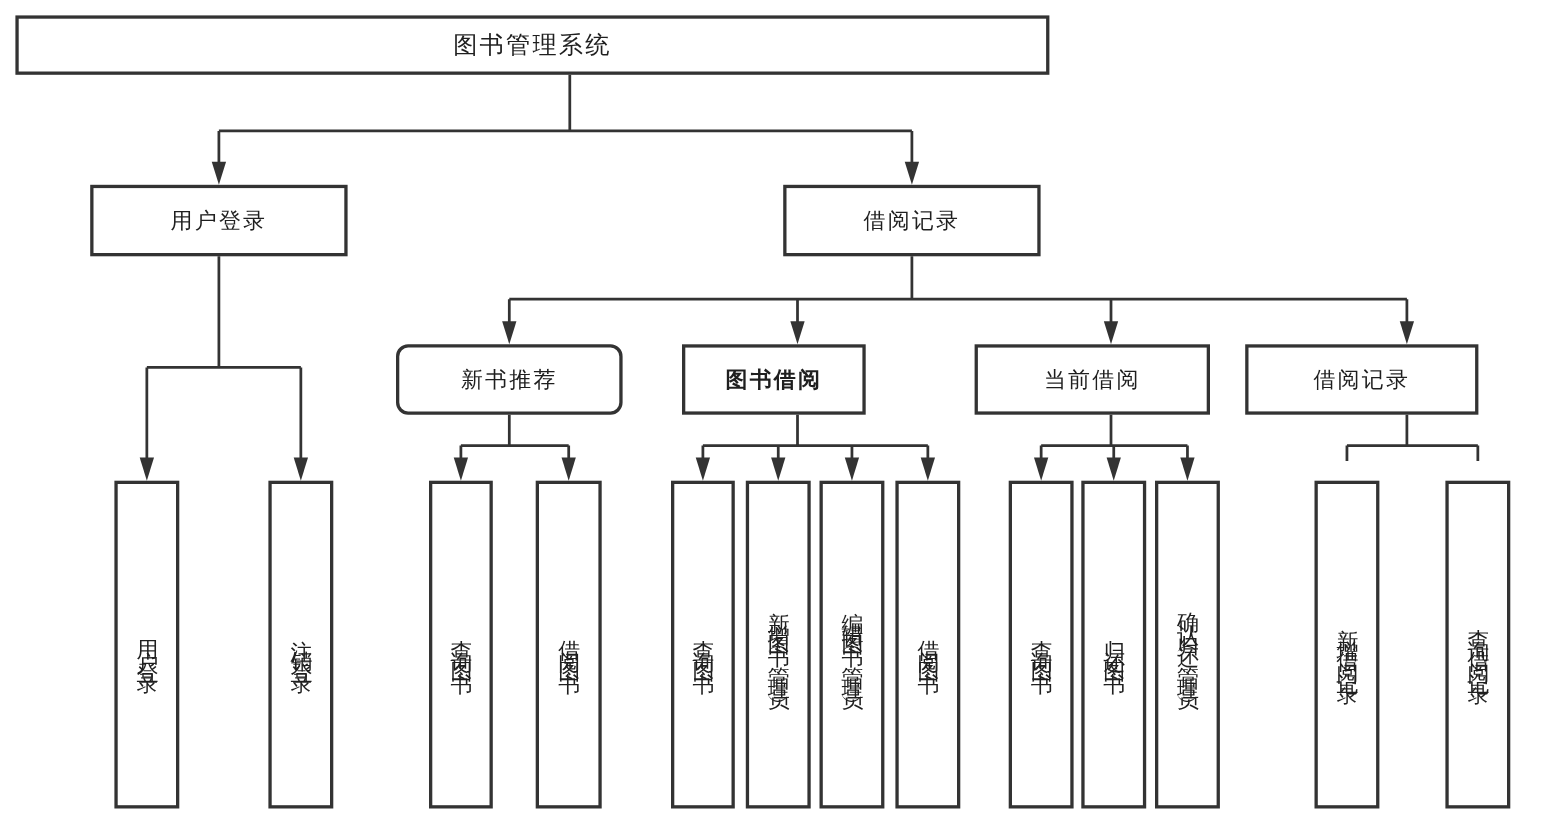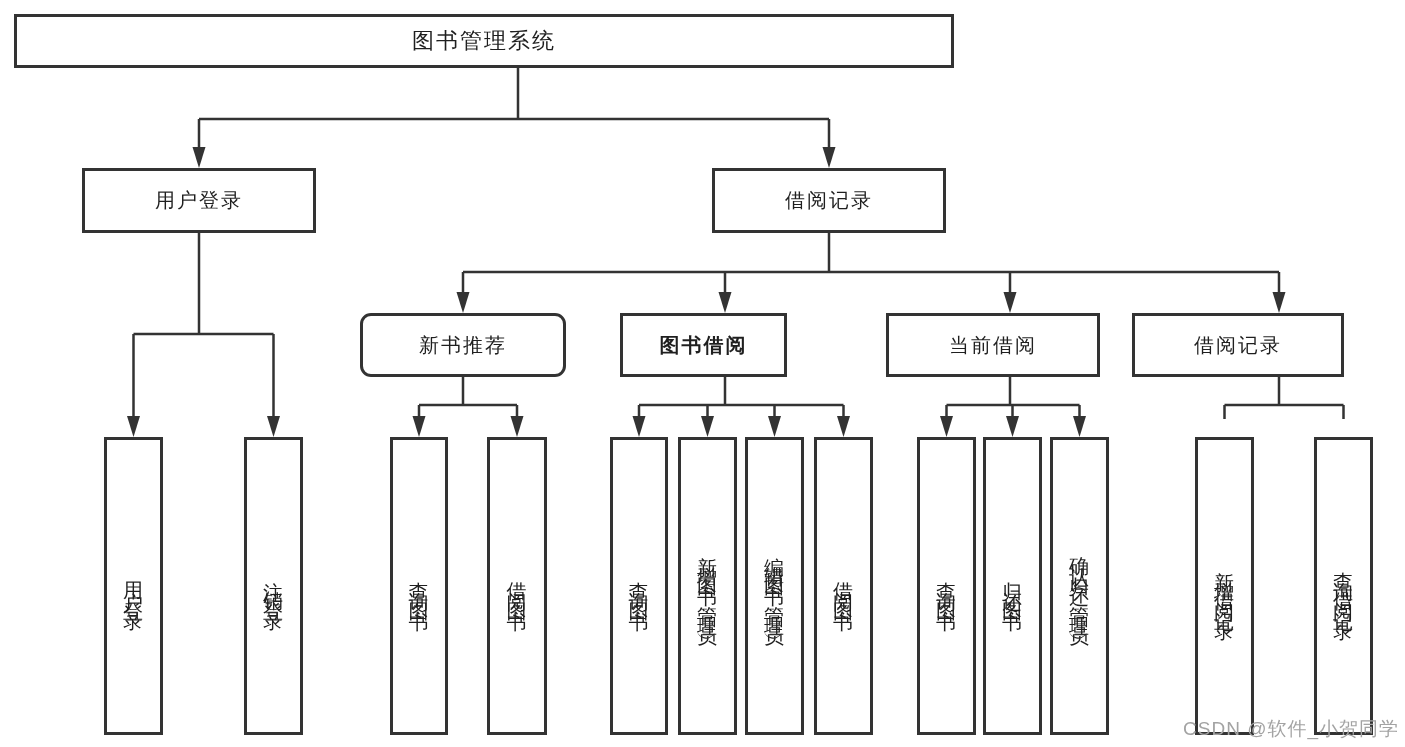"CSDN @软件_小贺同学" div.watermark { html: <div>CSDN @软件_小贺同学</div> -> none }
